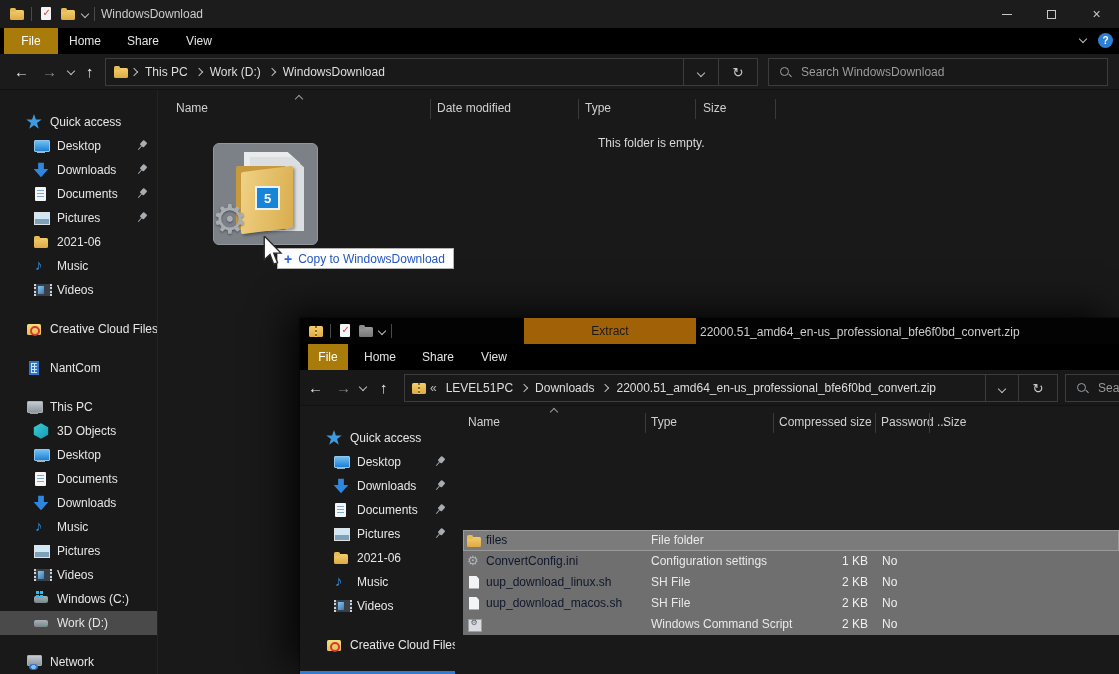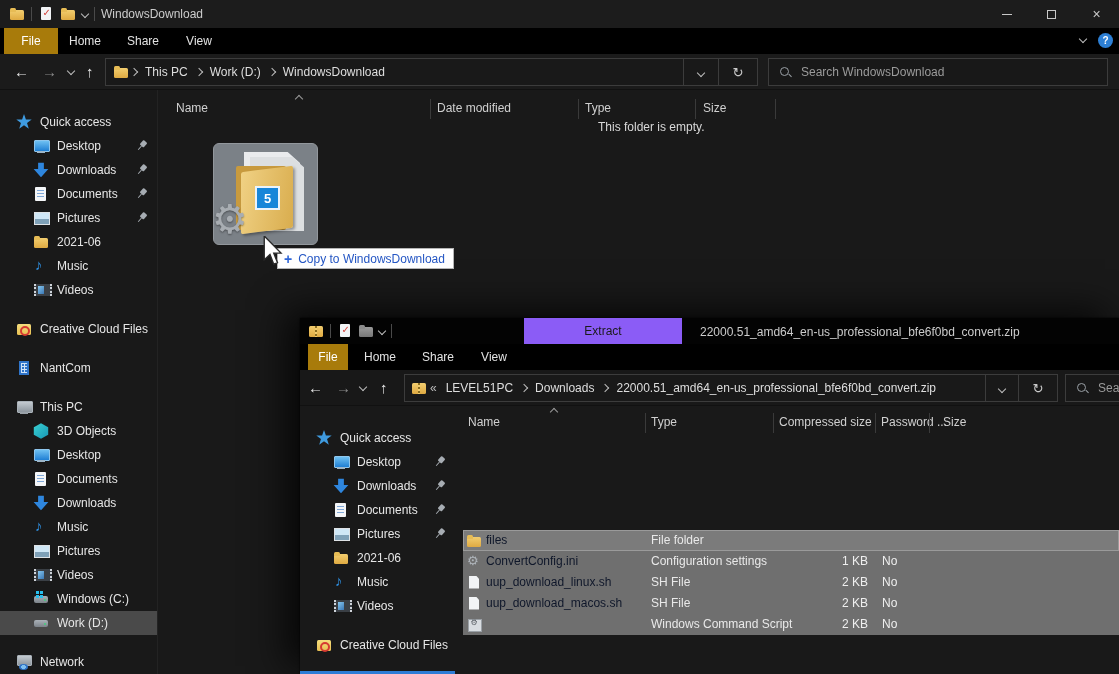"Quick access" .si { padding-left: 16px -> 26px }
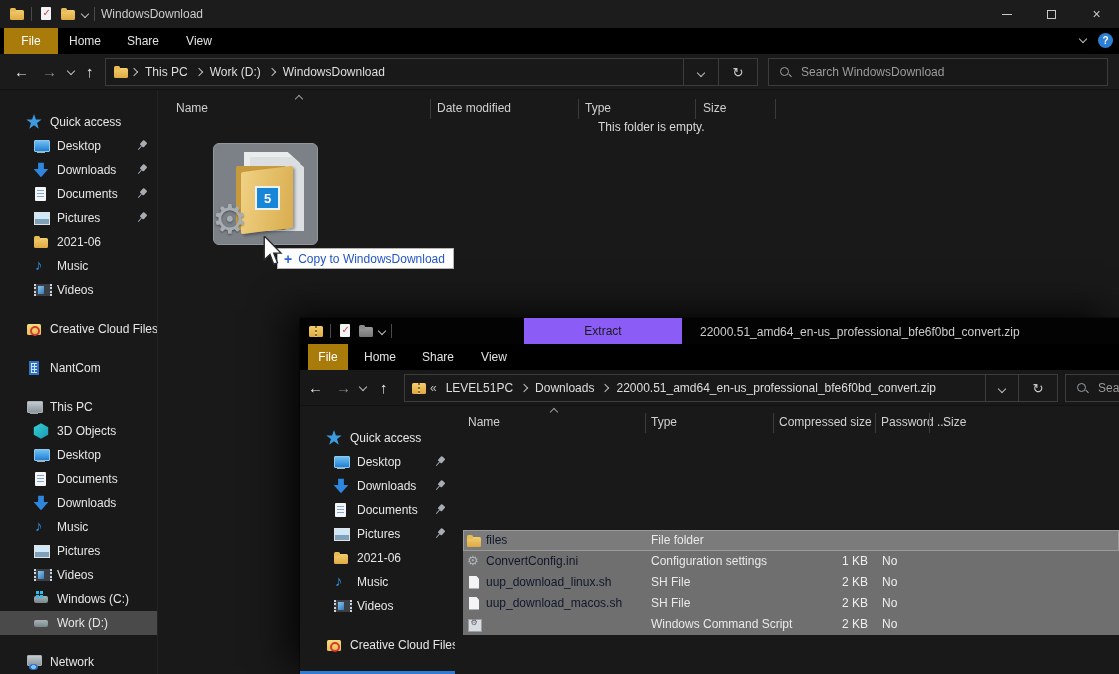"This folder is empty." div.emptytxt { top: 30px -> 46px }
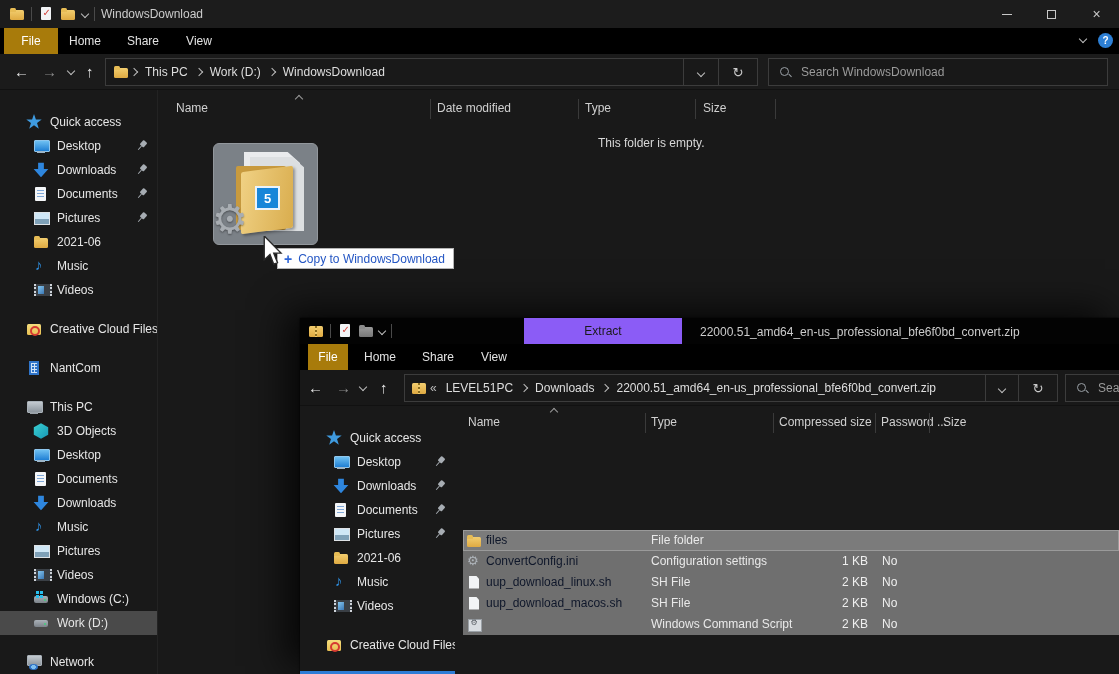"Extract" .ctxgroup { background: #8b5cf6 -> #a16207; width: 158px -> 172px }
